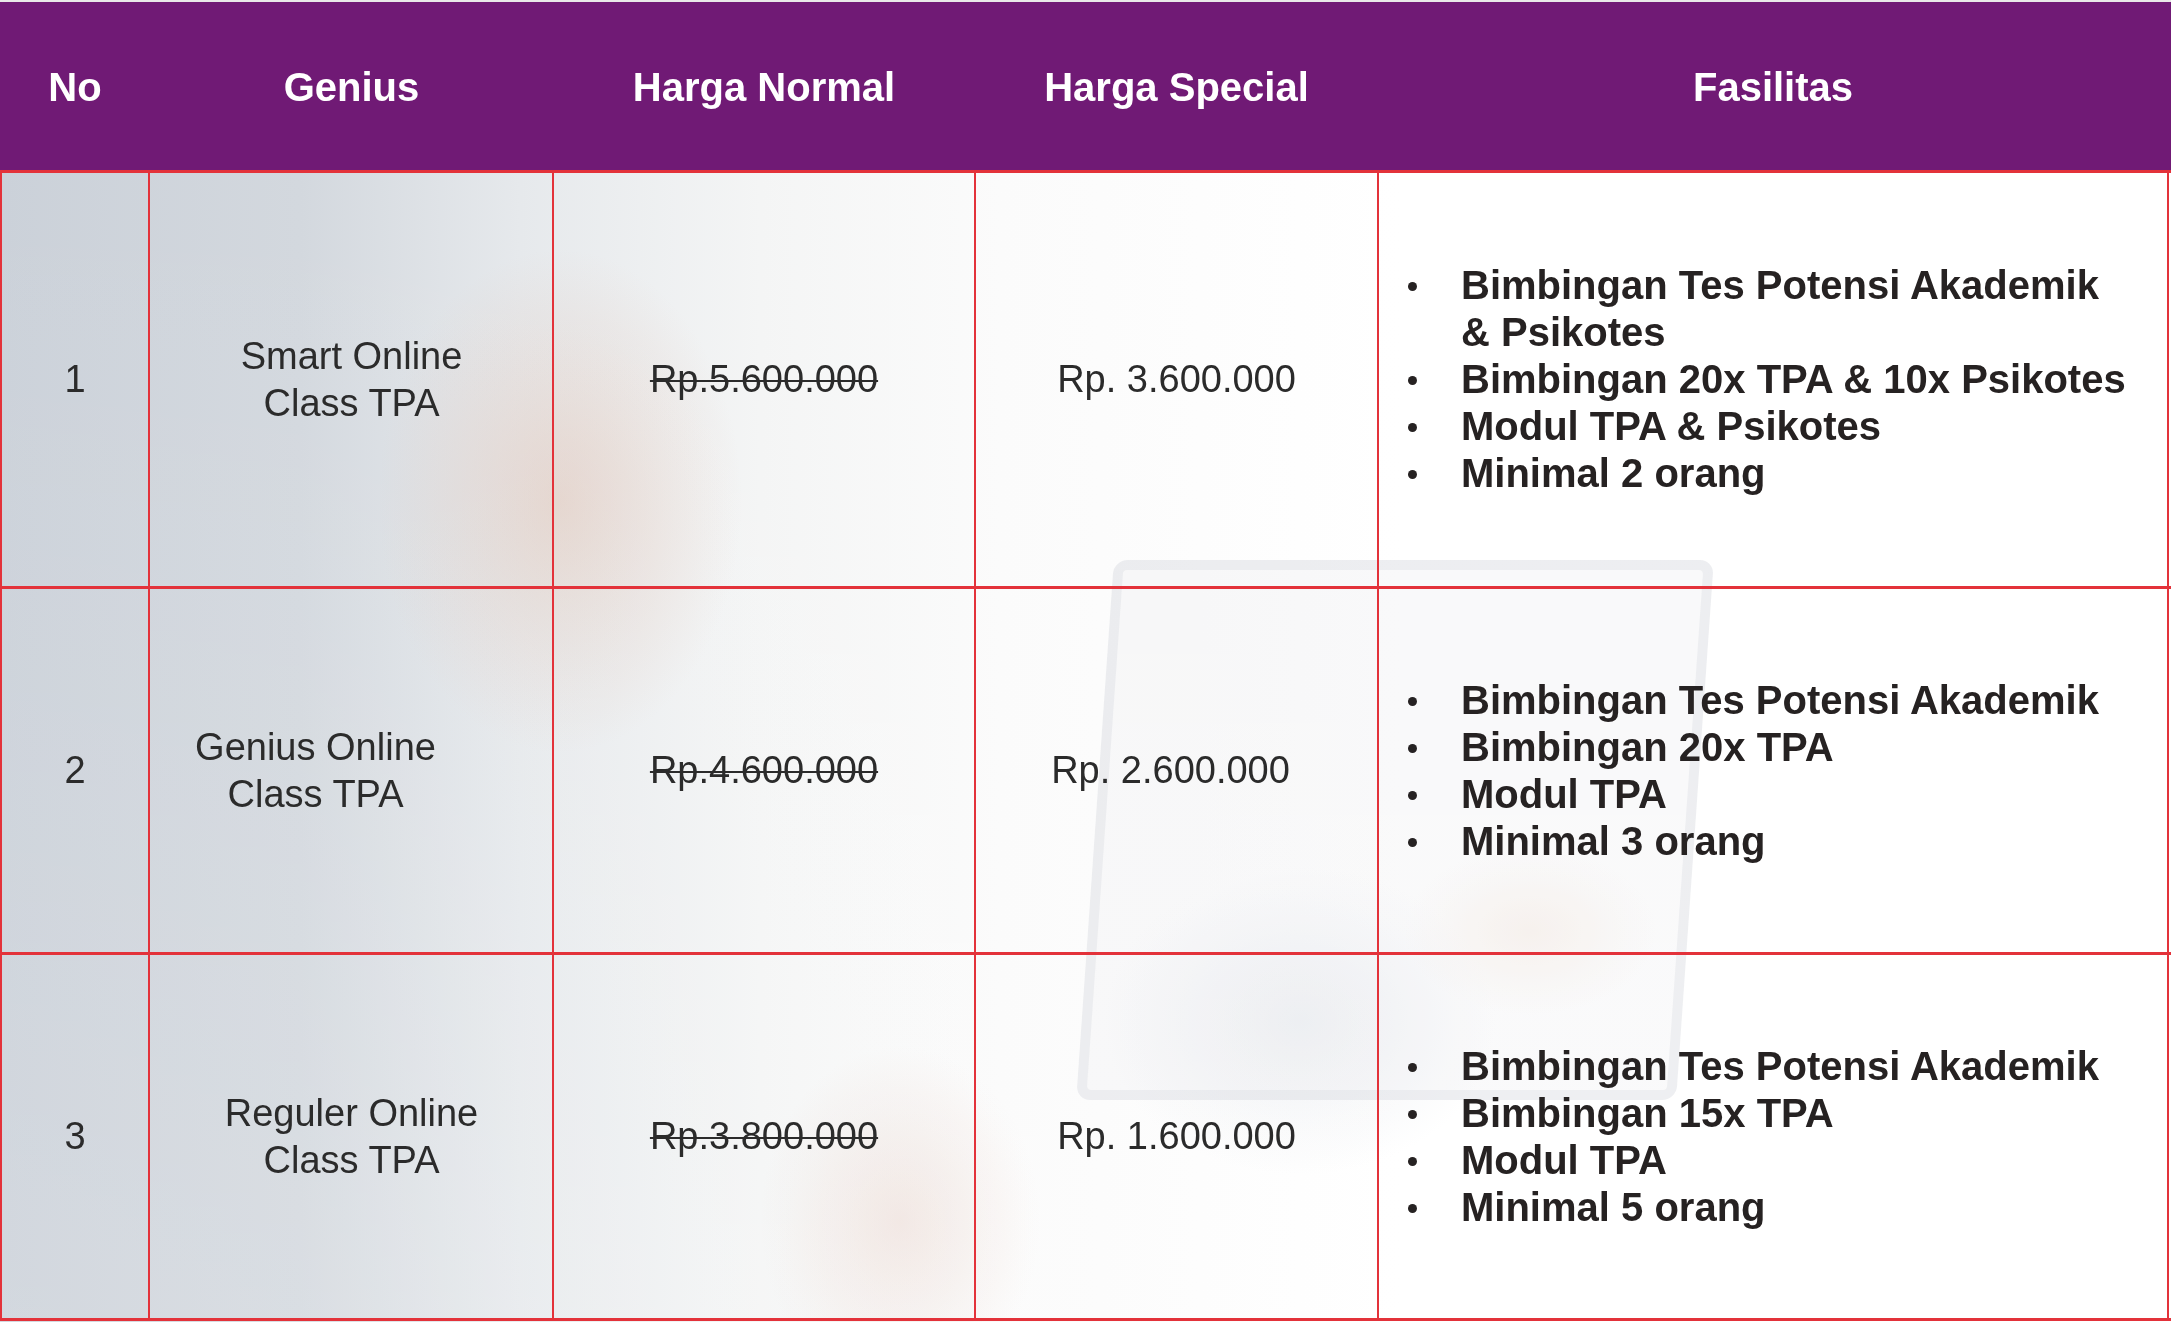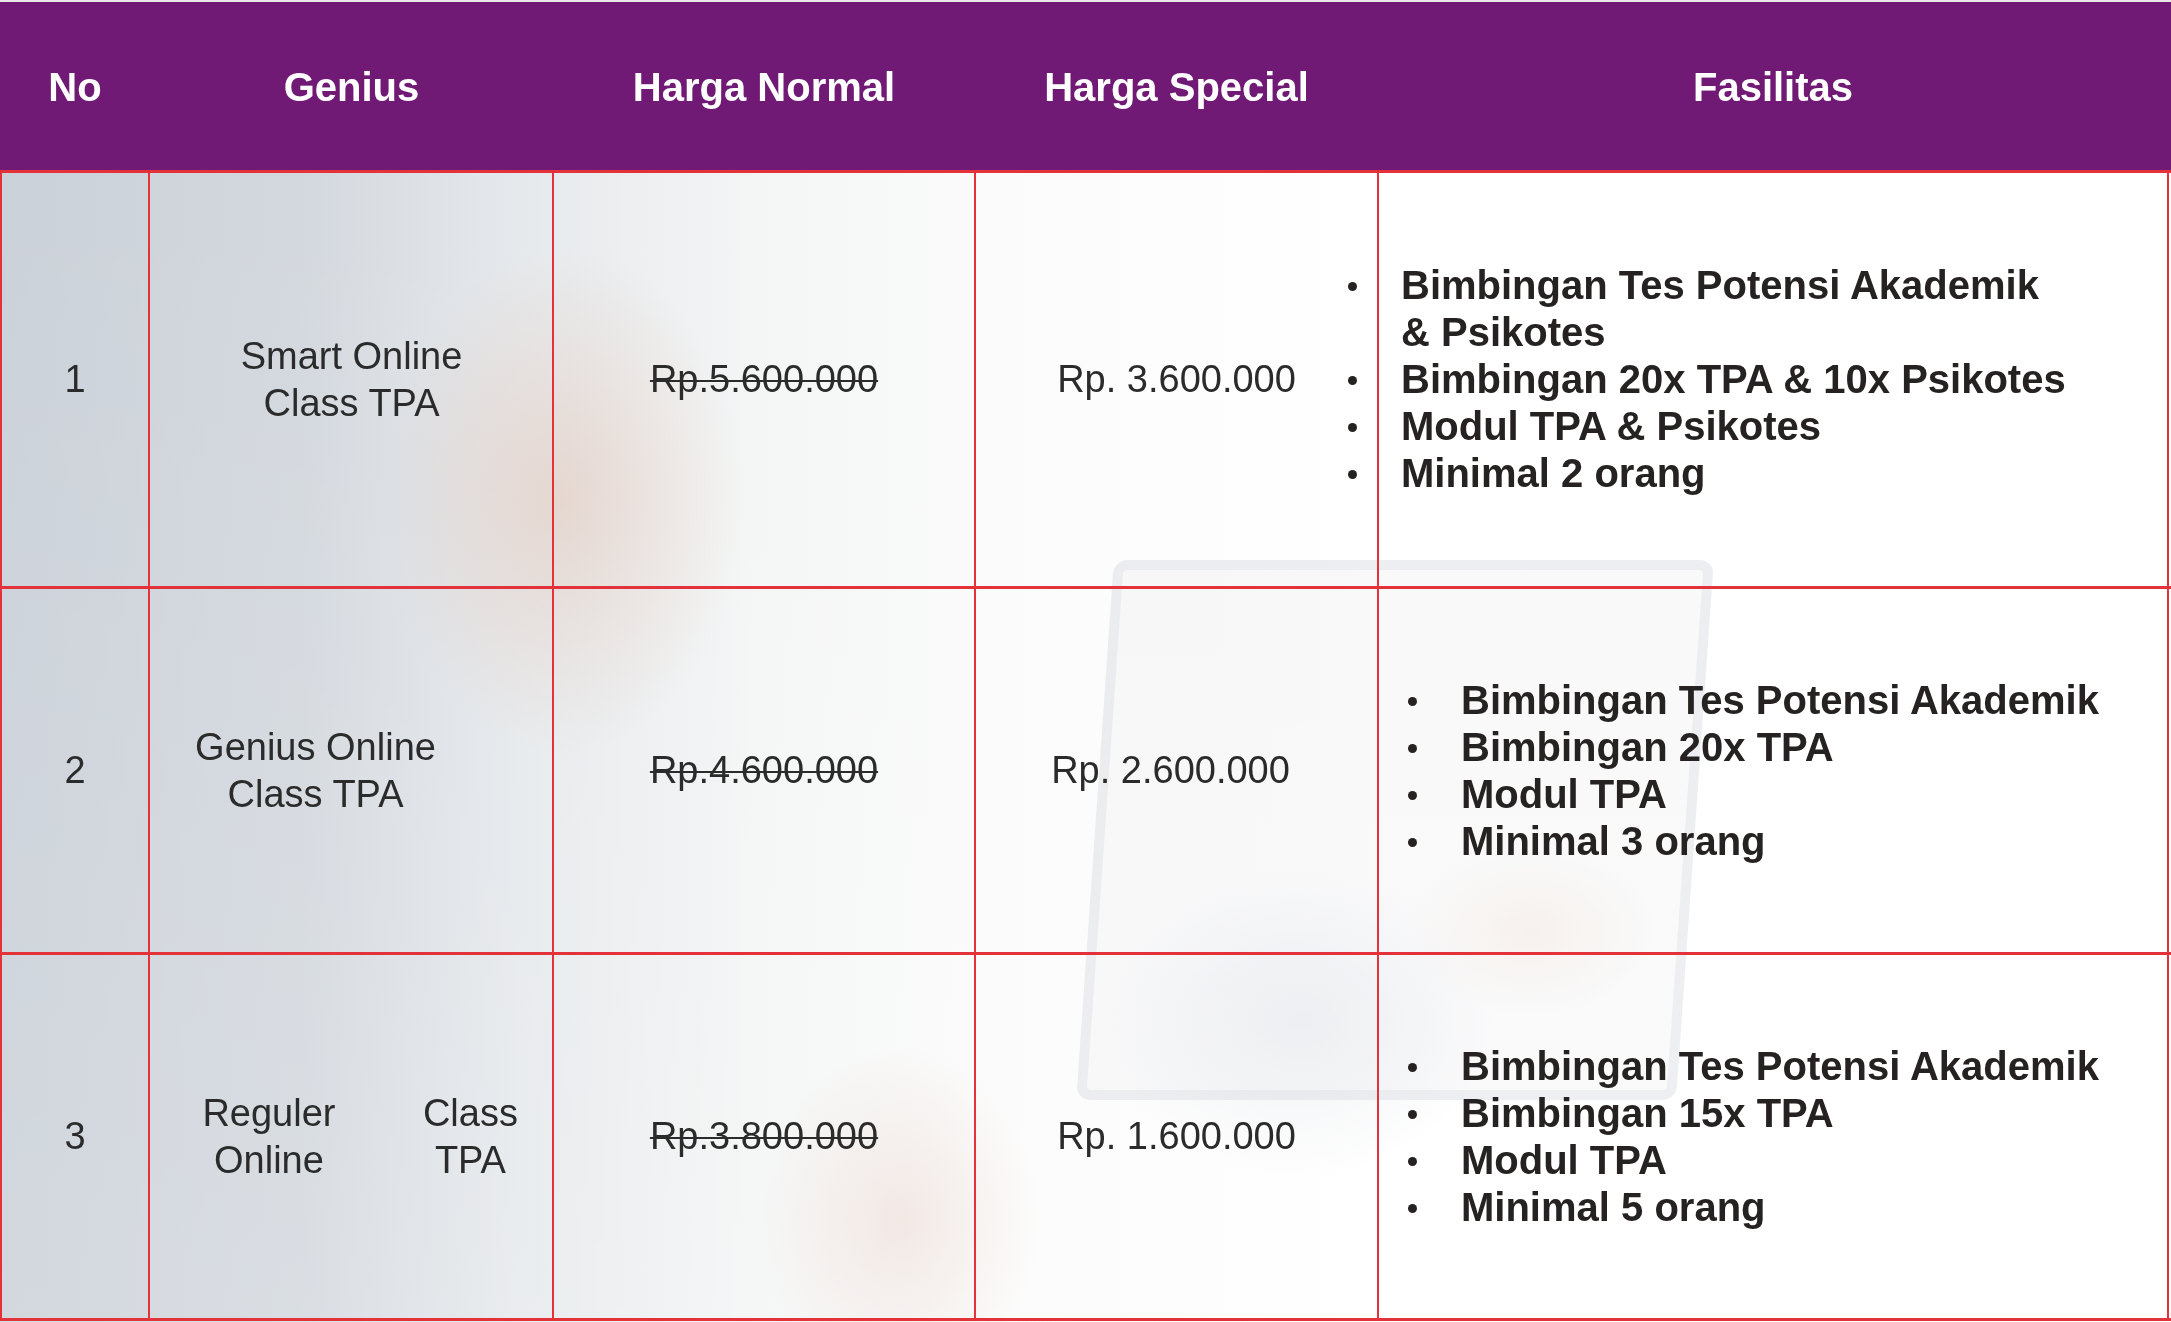"Bimbingan Tes Potensi Akademik &" div.cell { left: 1318px -> 1378px }
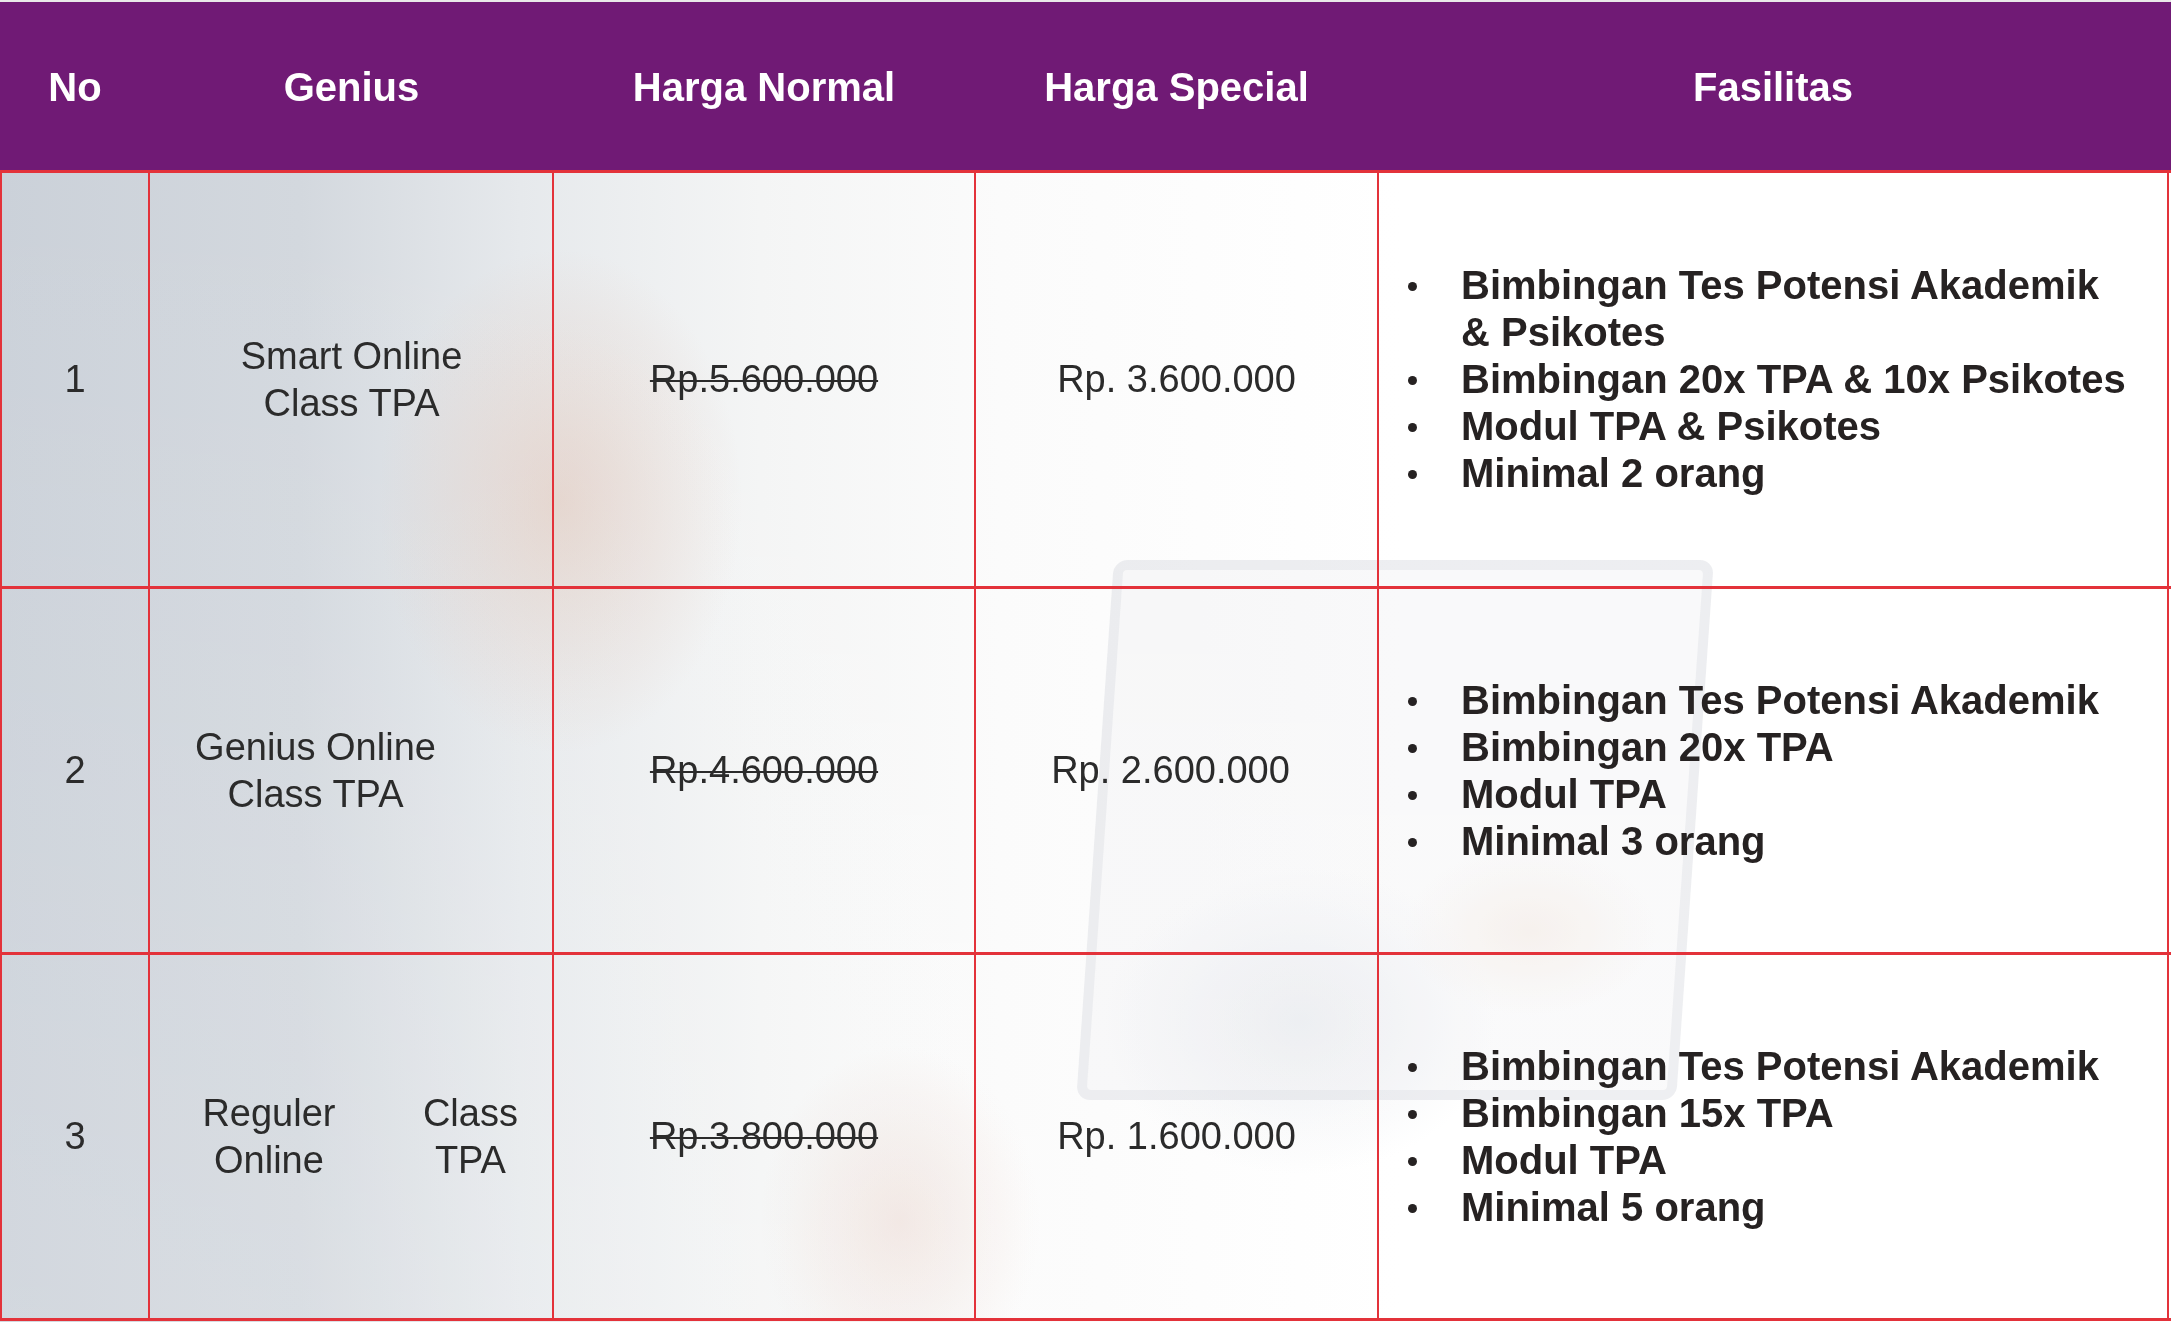"Reguler Online" div.cell { flex-direction: row -> column }
